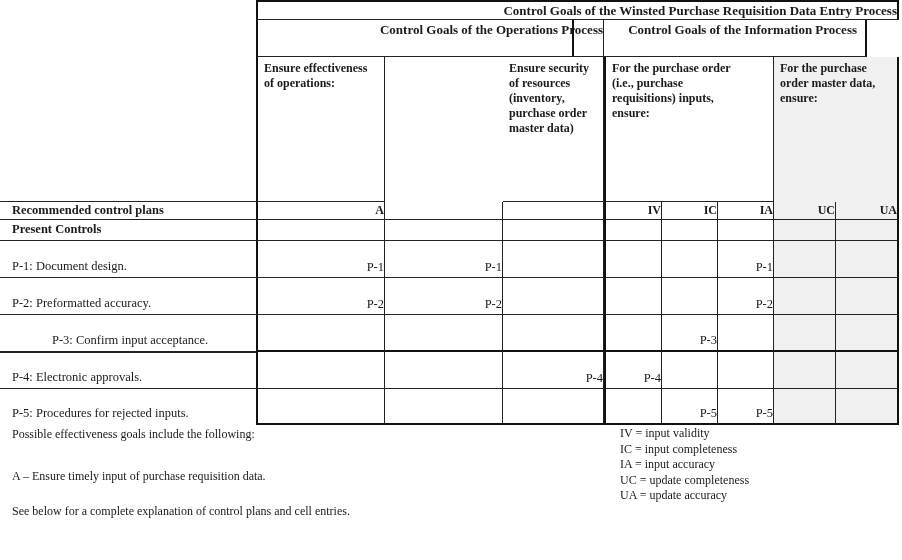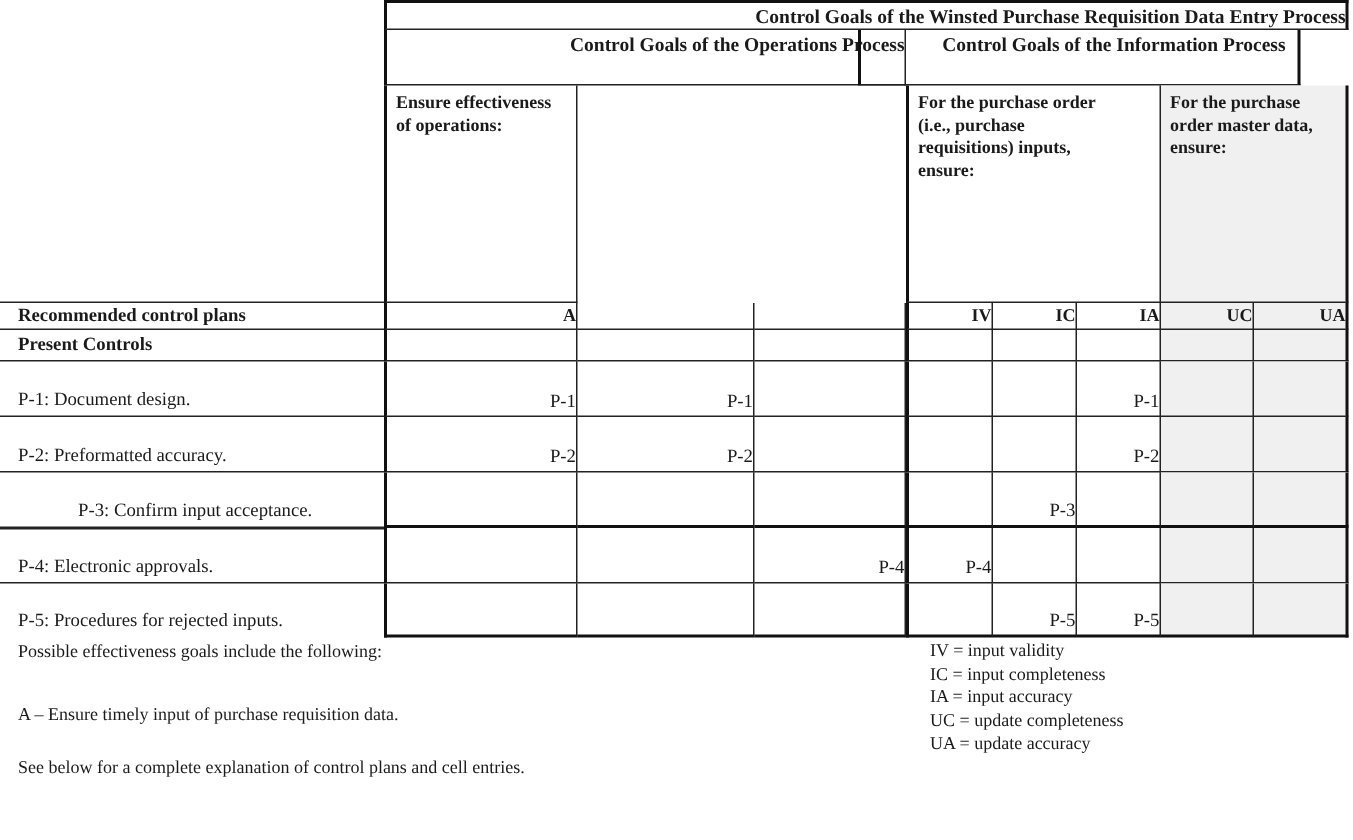"Ensure security of resources (inventory," div.cell { html: none -> <div>Ensure security of resources (inventory, purchase order master data)</div> }
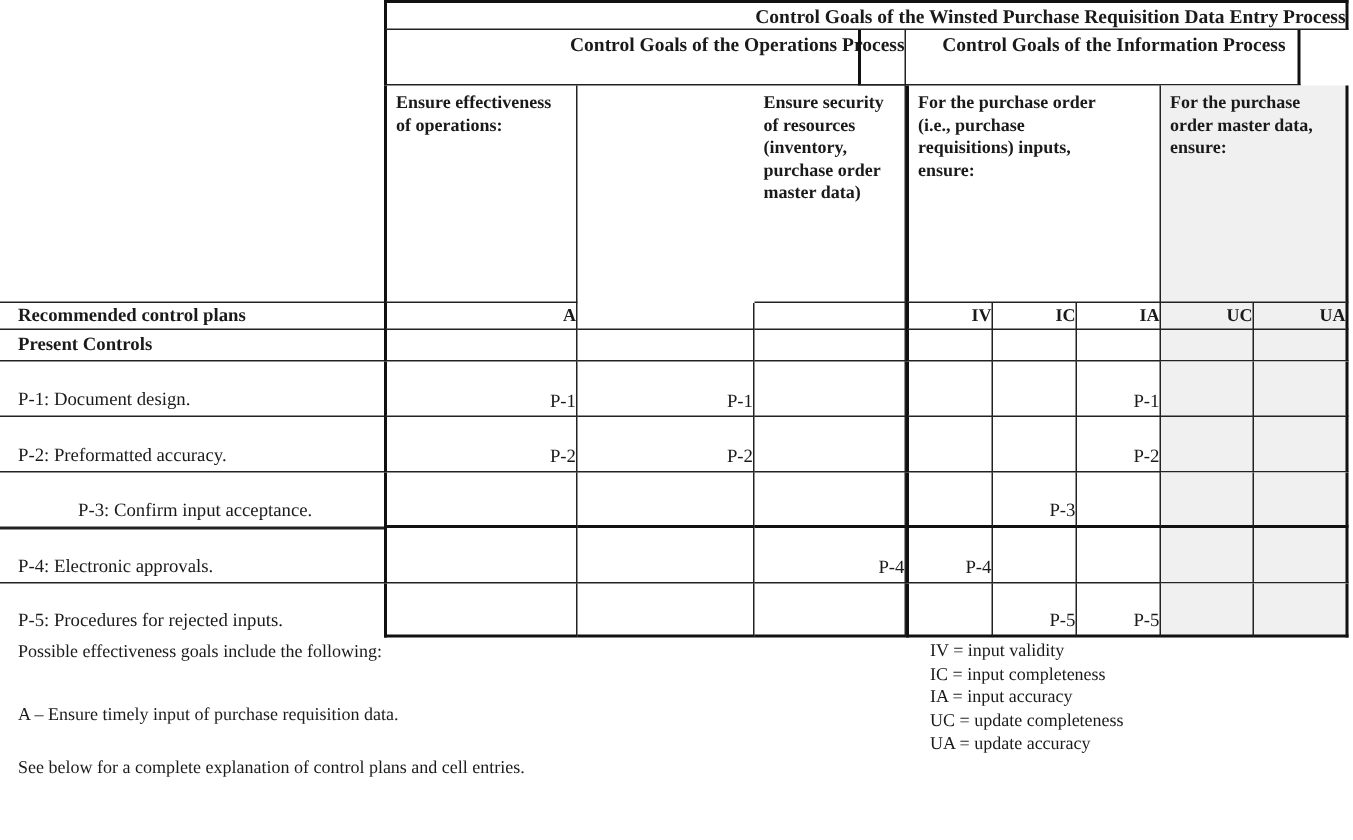"For the purchase order master" div.cell { height: 145px -> 184px }
